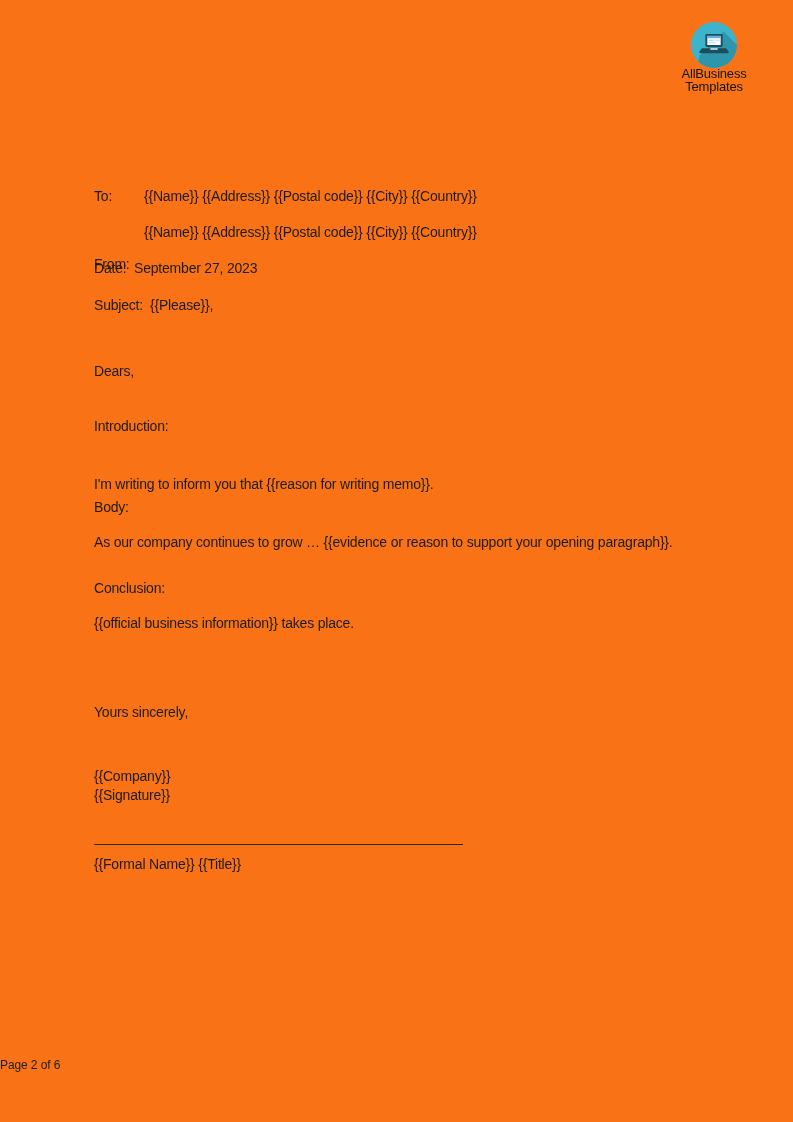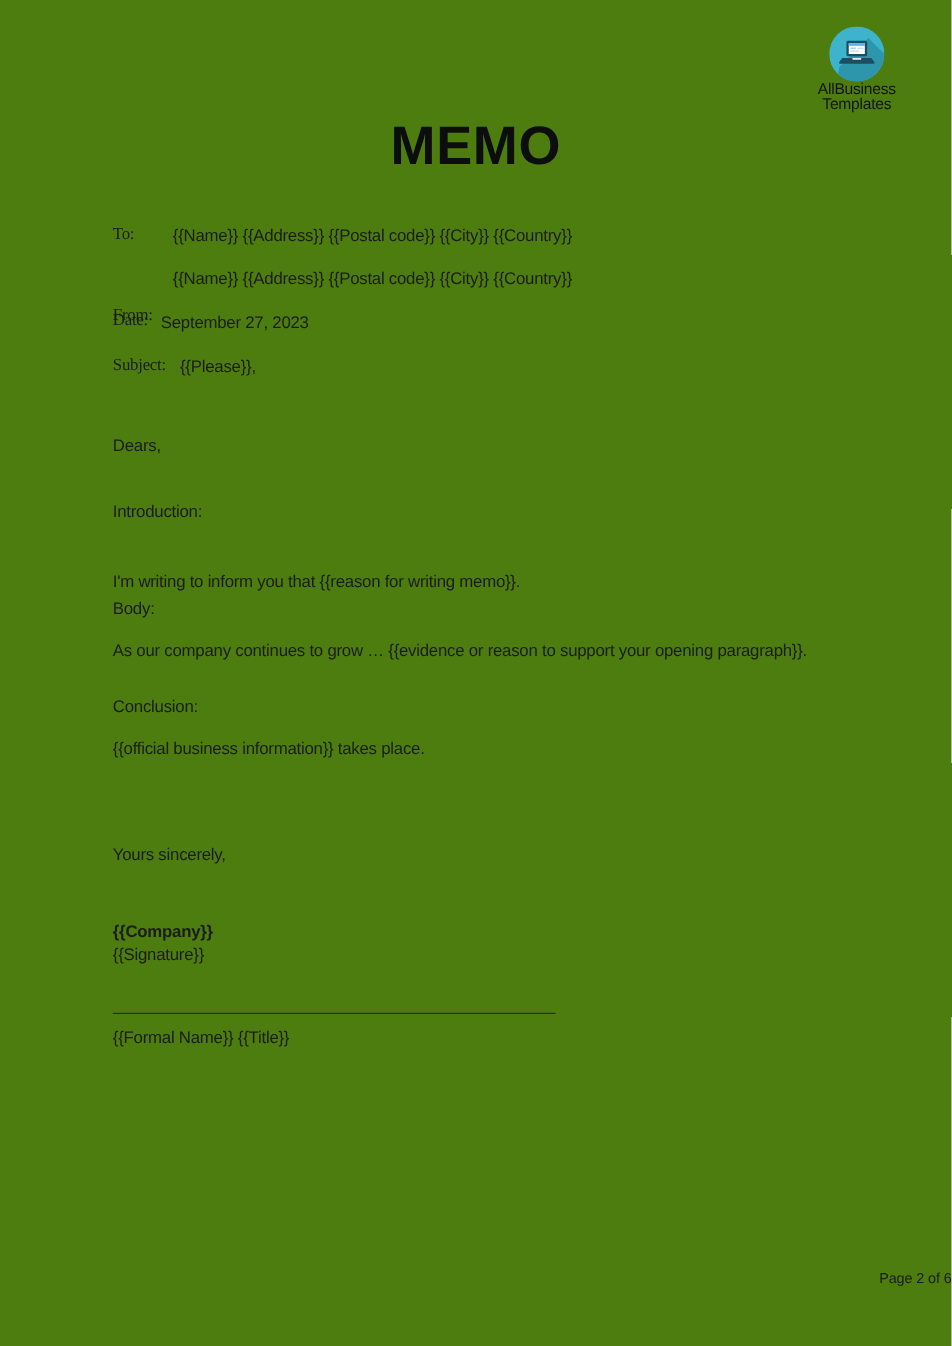"AllBusiness" .page { background: #4d7c0f -> #f97316 }
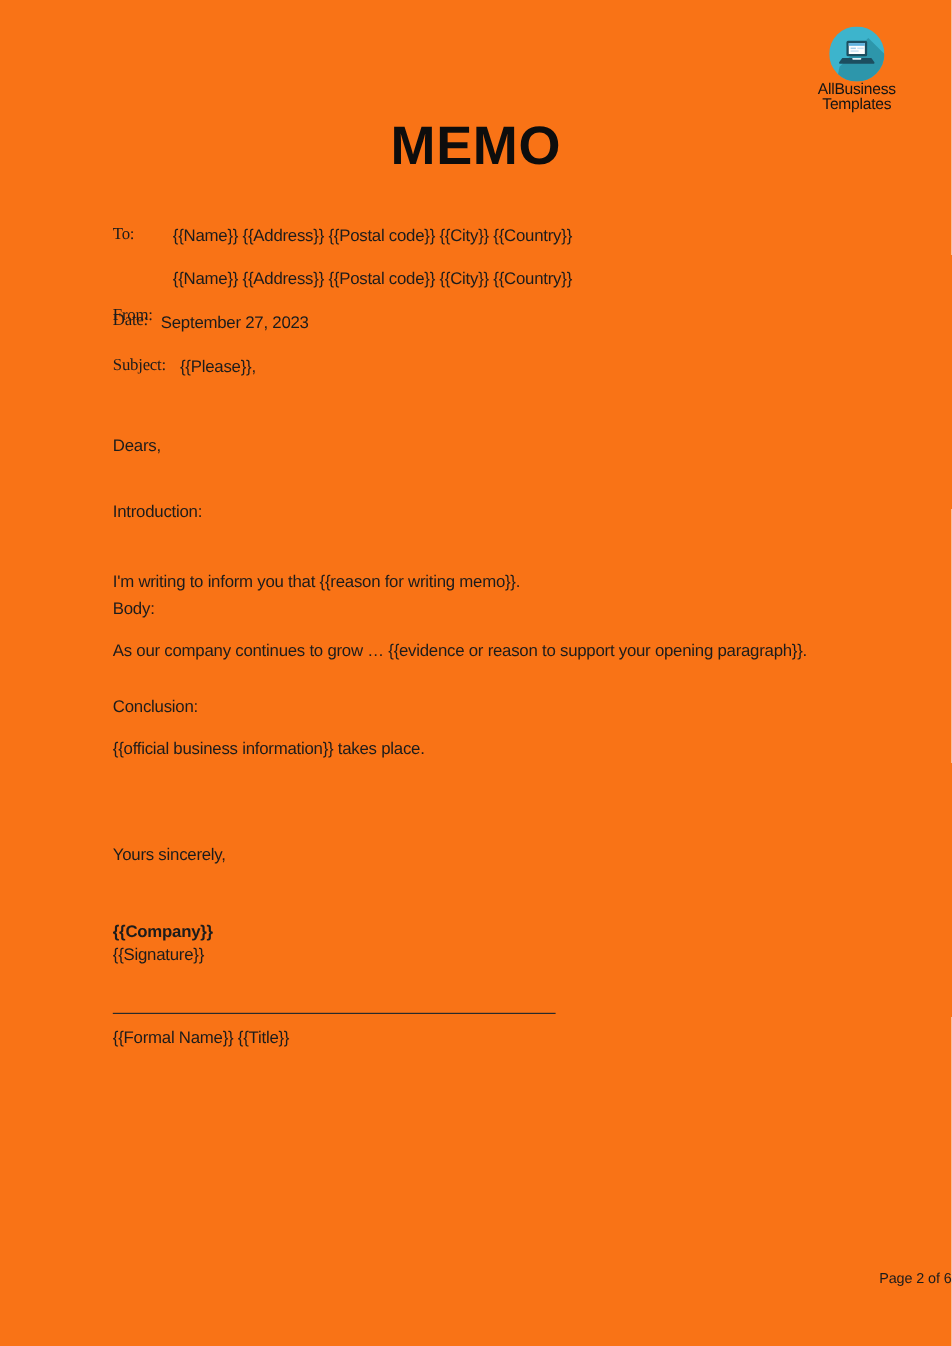"MEMO" div.title { html: <div>MEMO</div> -> none }
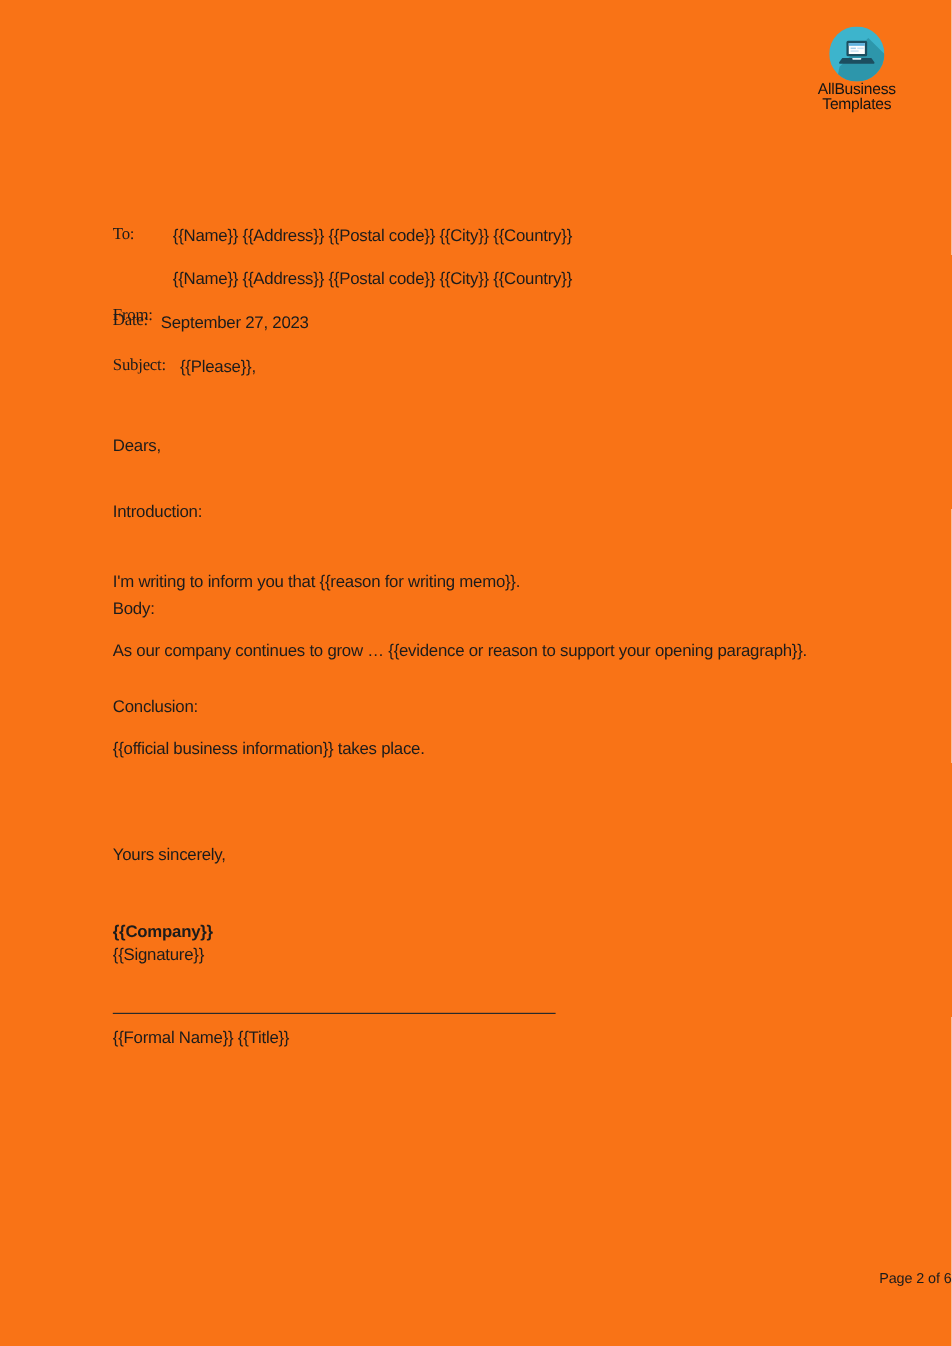"To:" .meta-label { font-family: Liberation Serif, serif -> none }
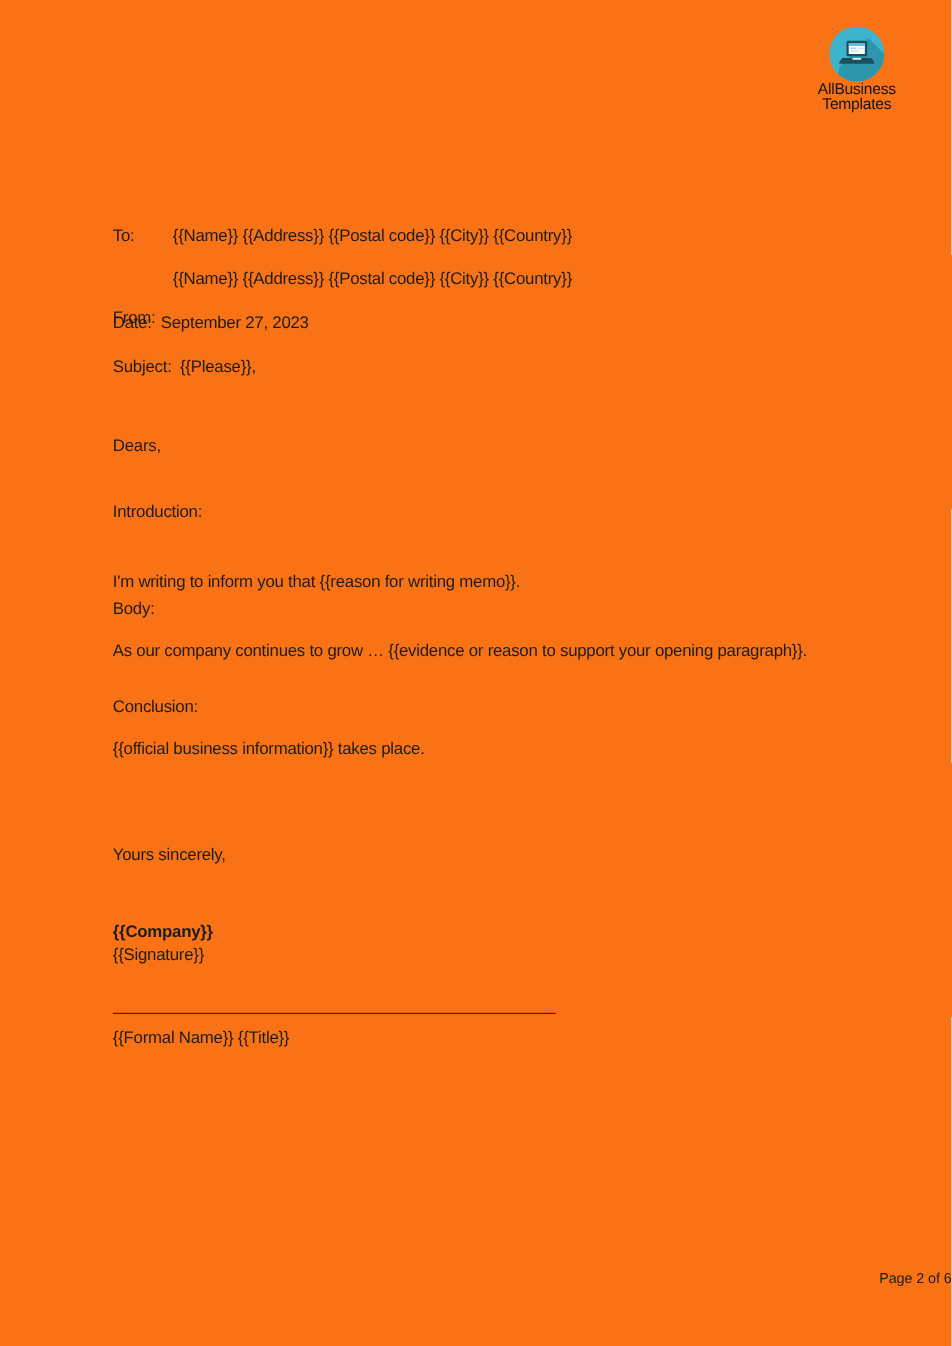"{{Company}}" .bold { font-weight: 700 -> 400 }
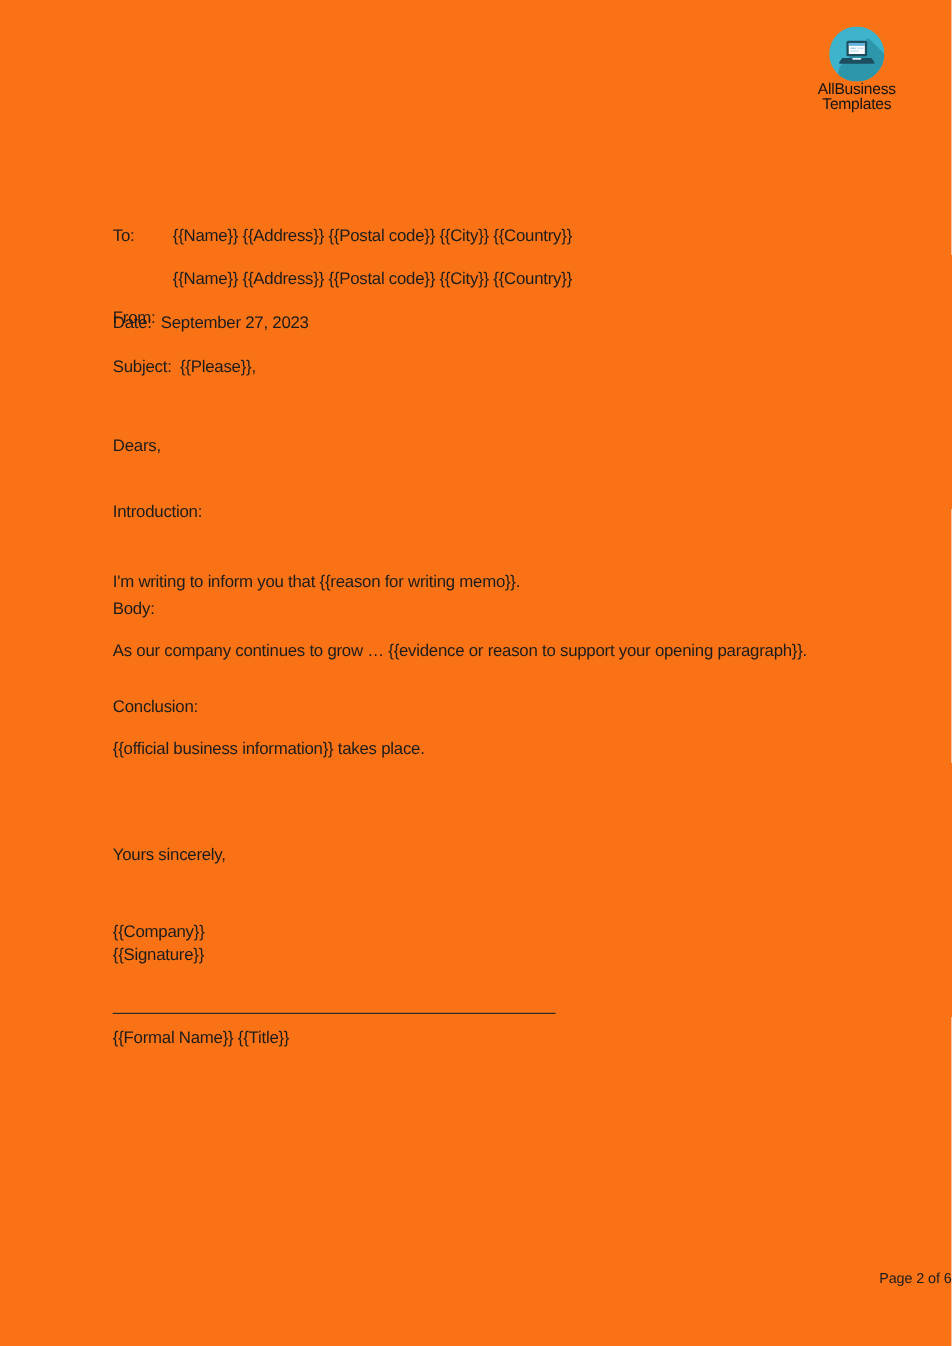"Page 2 of 6" .footer { text-align: right -> left }
